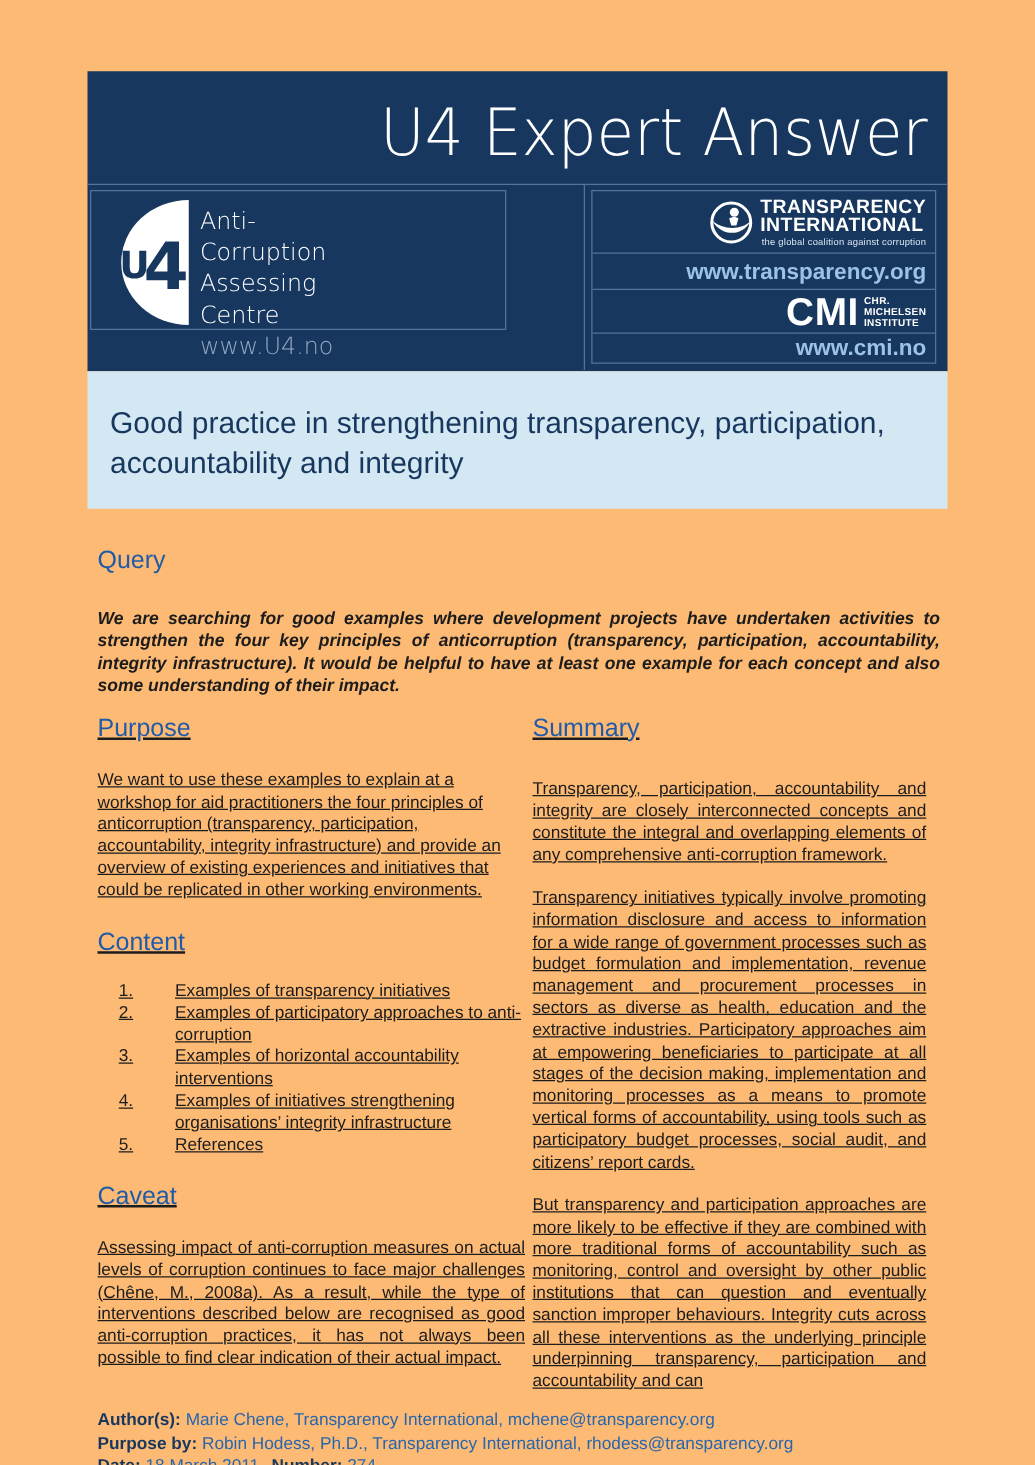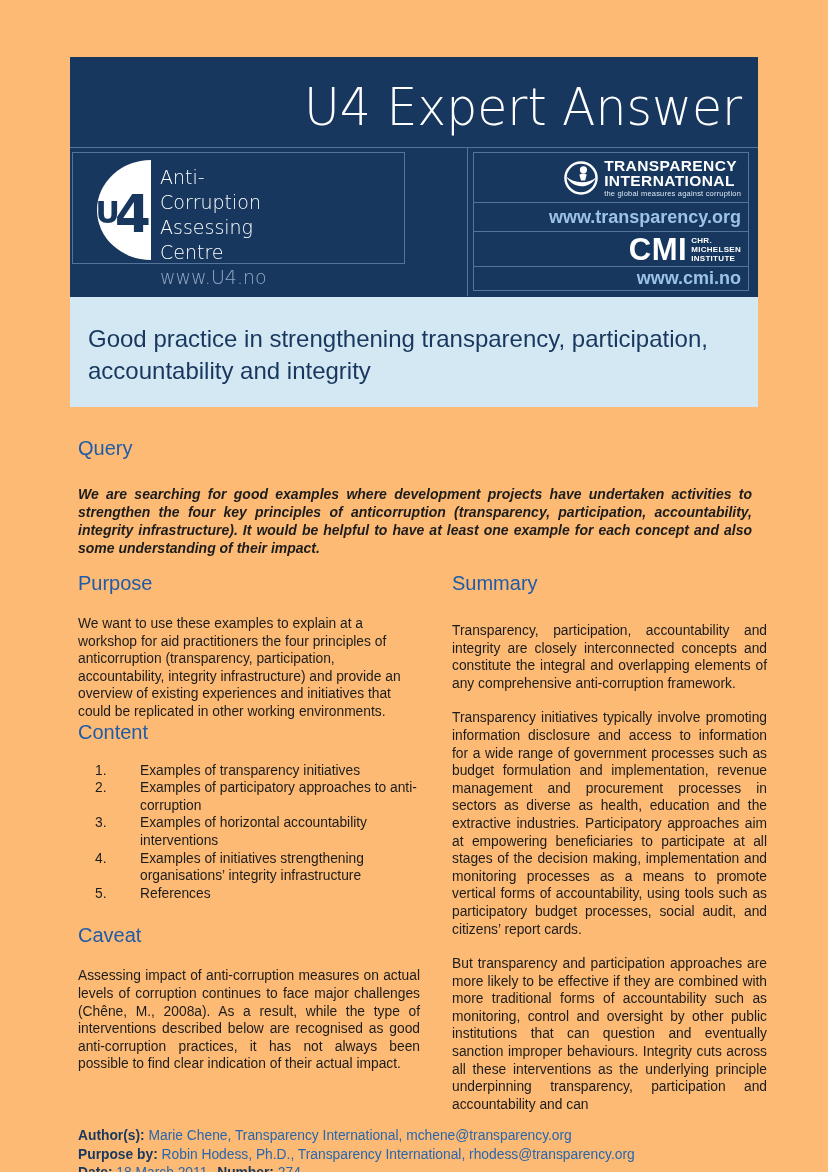"the global measures against corruption" div.ti-tagline { text: measures -> coalition }
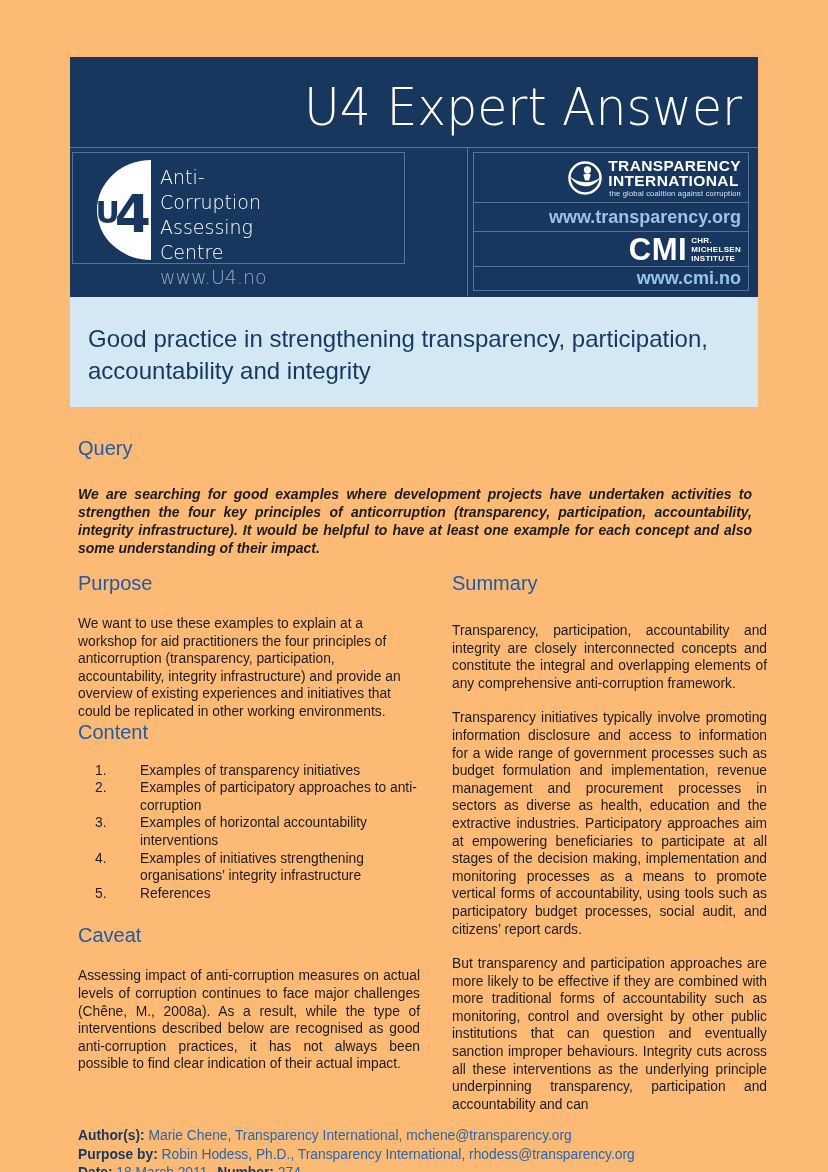"Purpose" .columns { column-gap: 32px -> 6px; text-decoration: none -> underline }
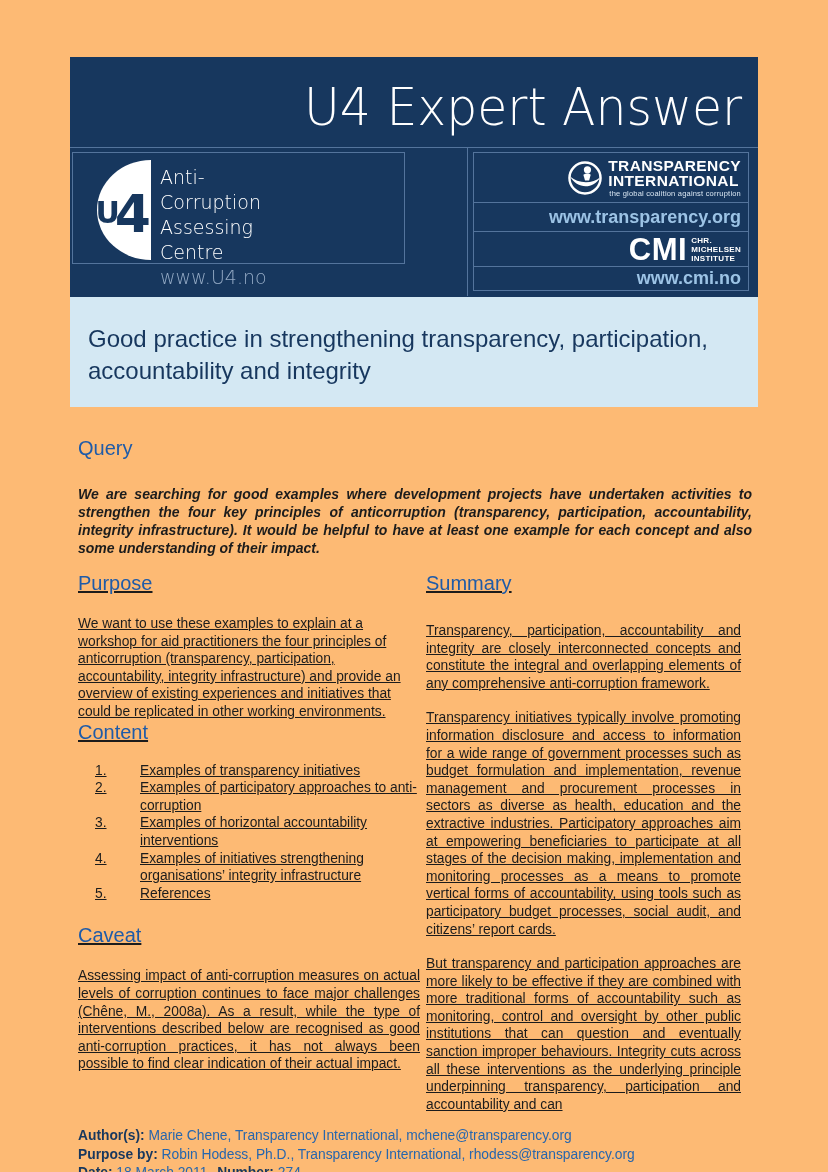"Content" .content-heading { margin-top: none -> 22px }
